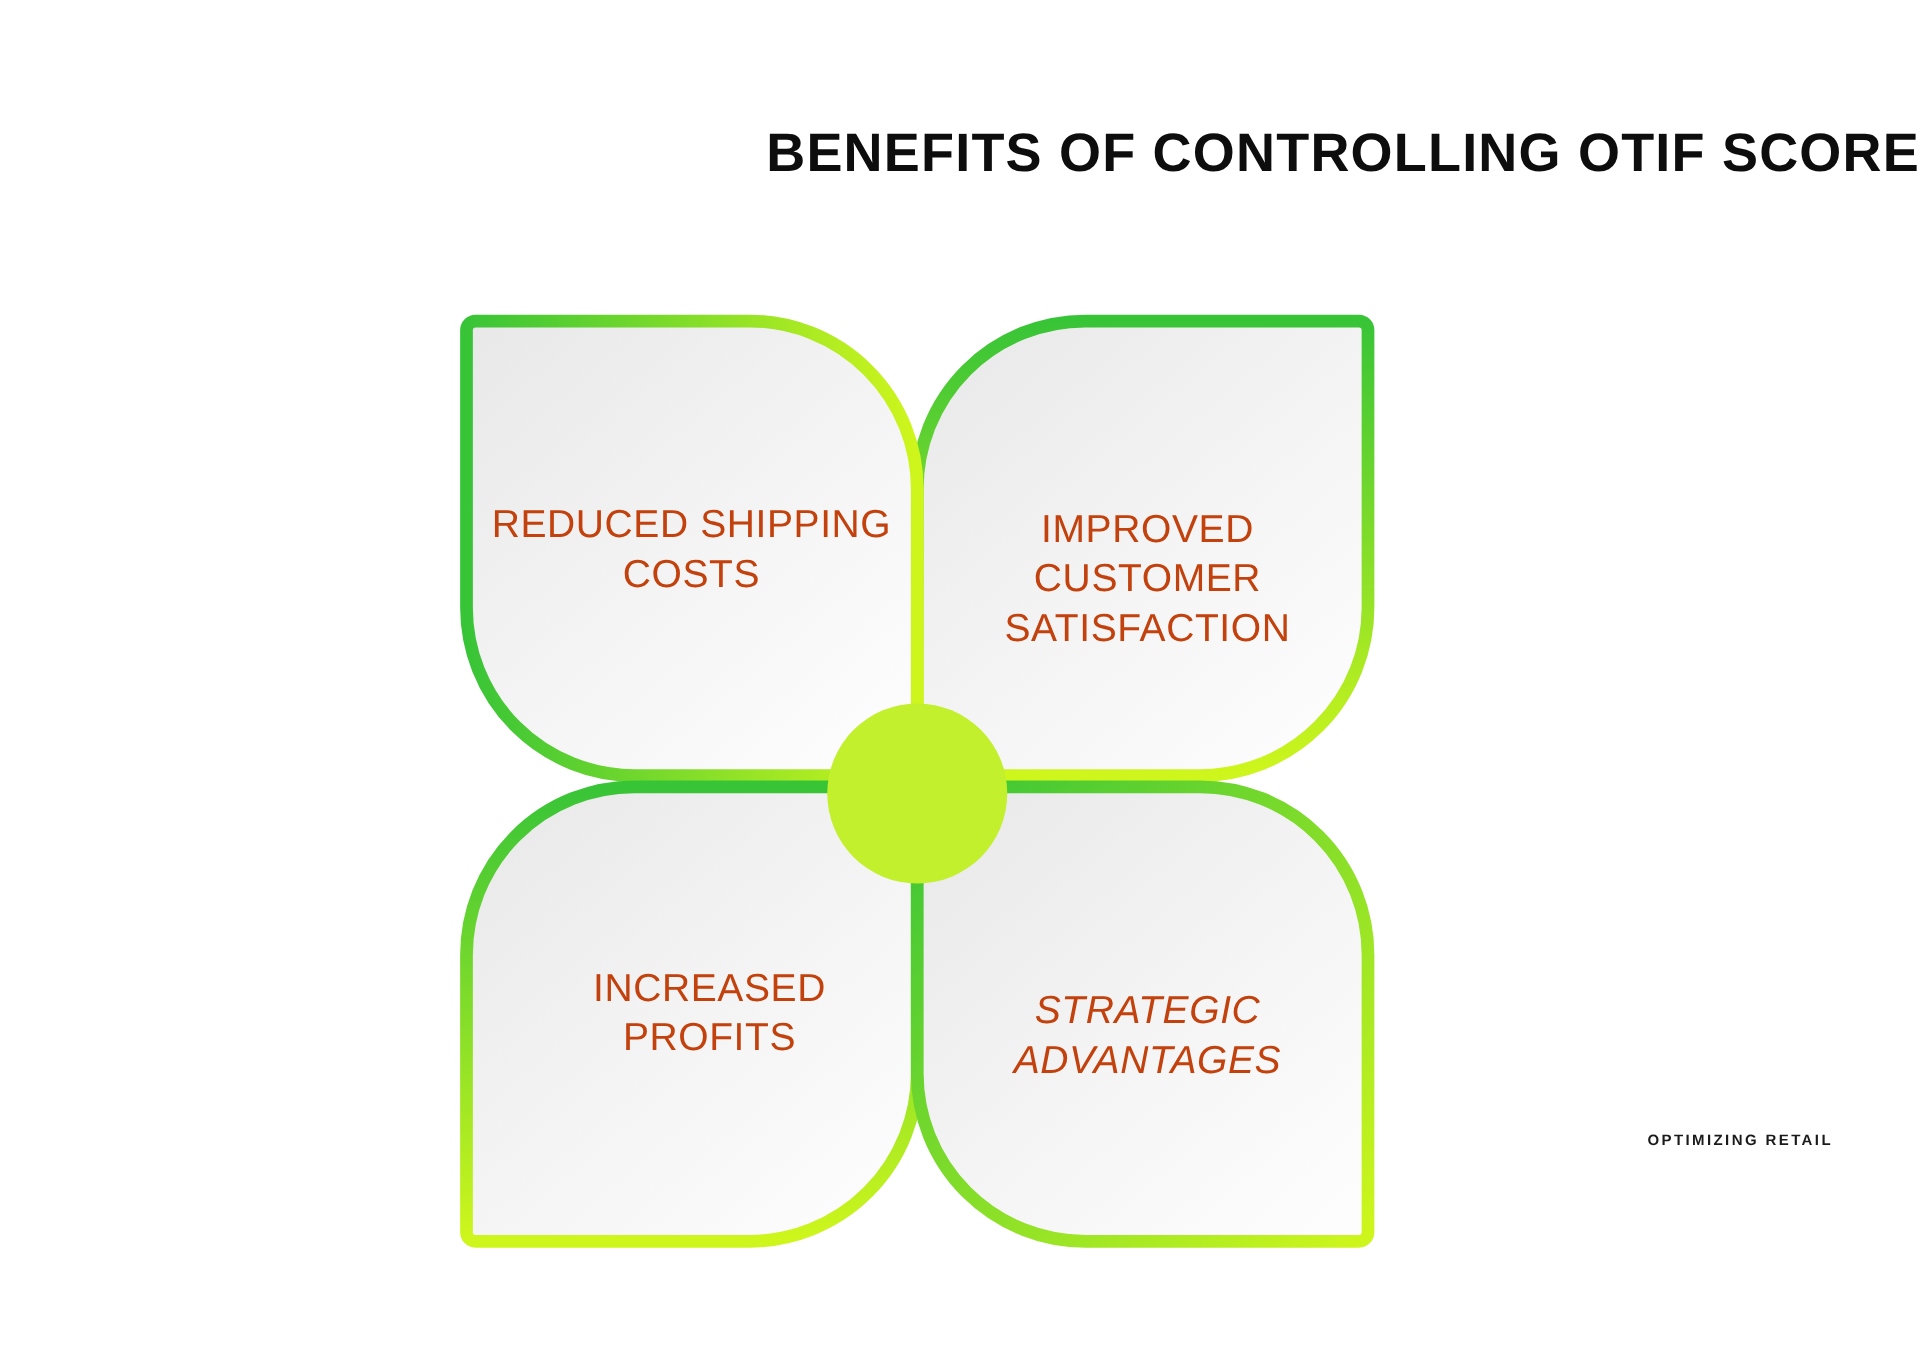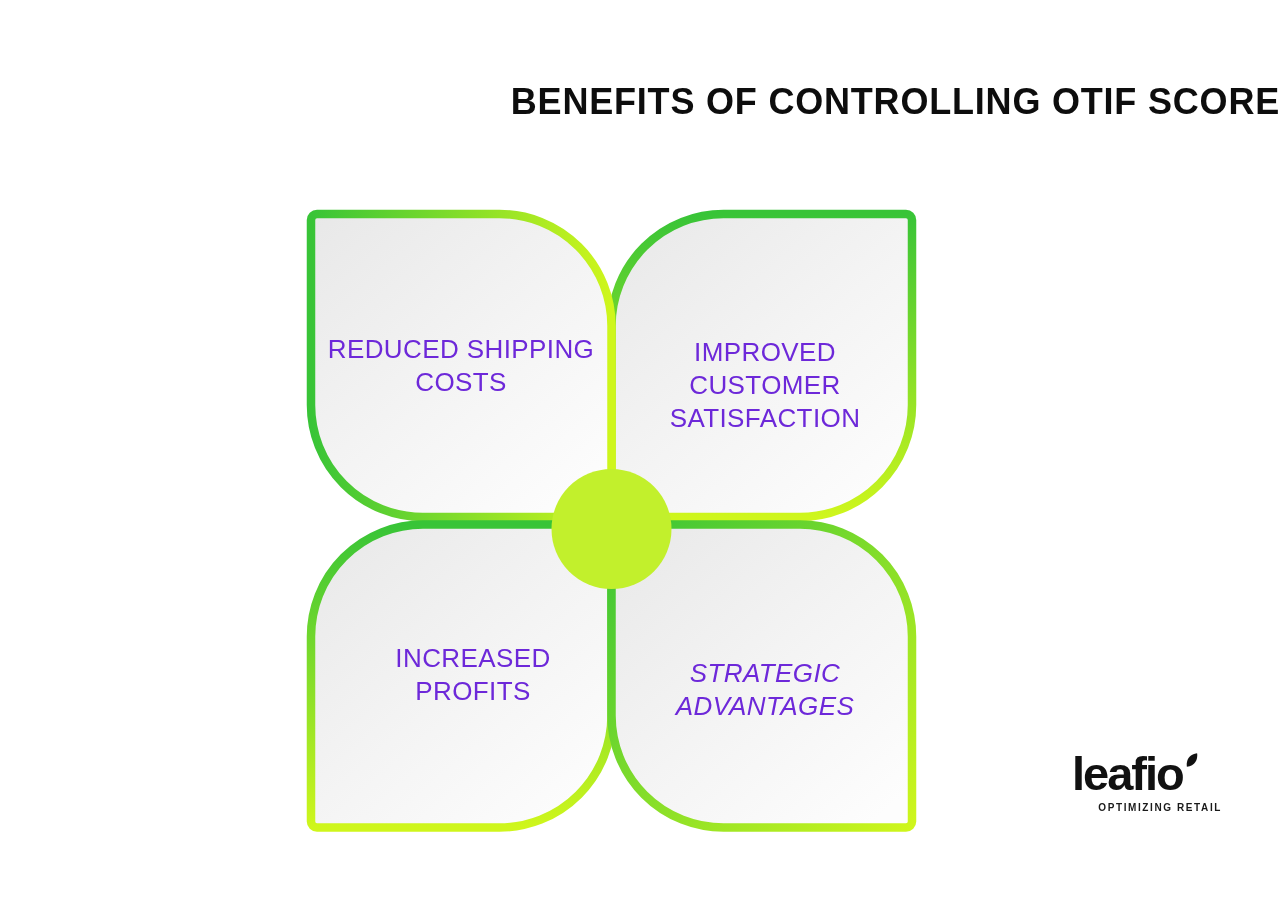"REDUCED SHIPPING COSTS" .petal-label { color: #6d28d9 -> #c2410c }
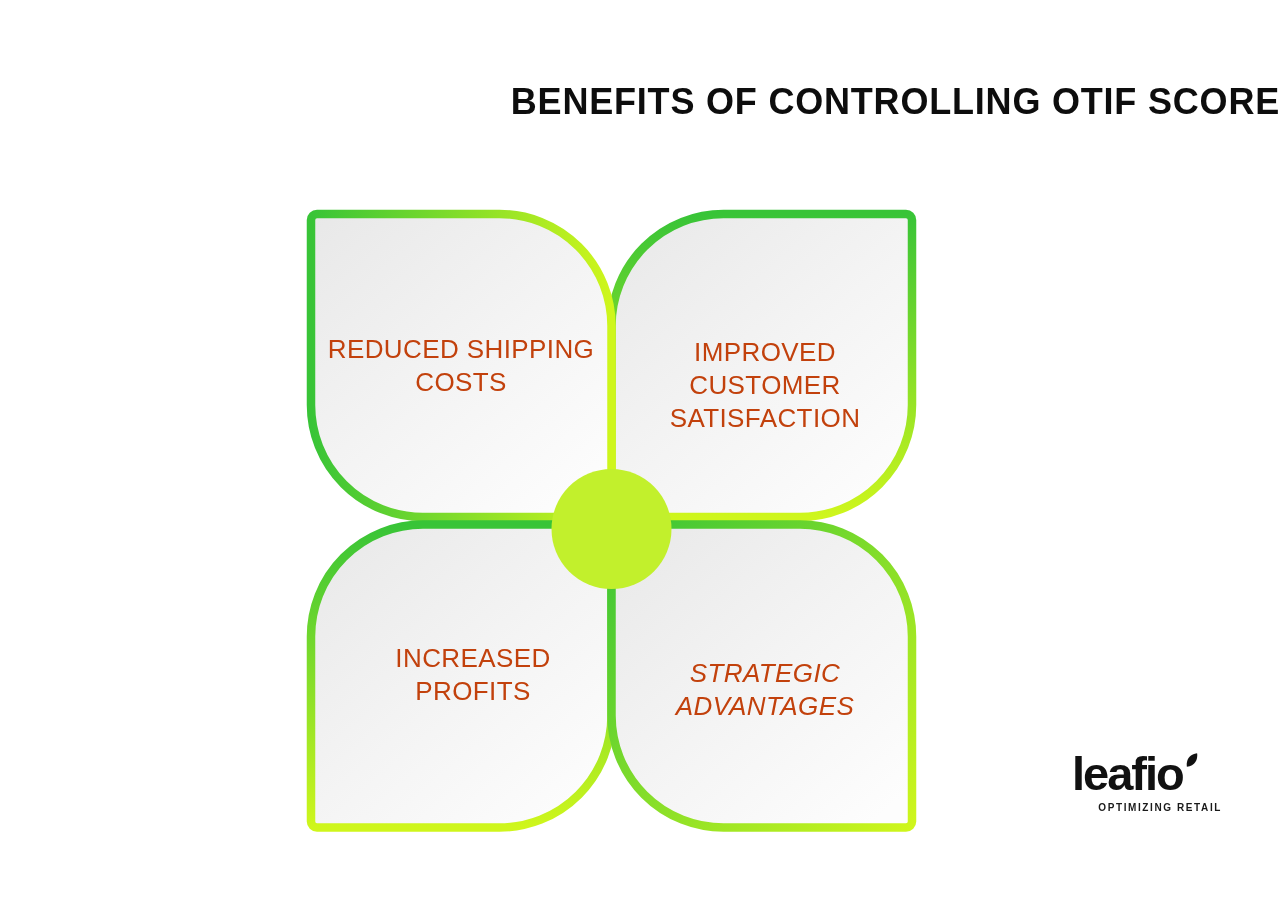"leafio" div.logo-brand-row { html: <div> <span>leafio</span> <svg> <path></path> </svg> </div> -> none }
